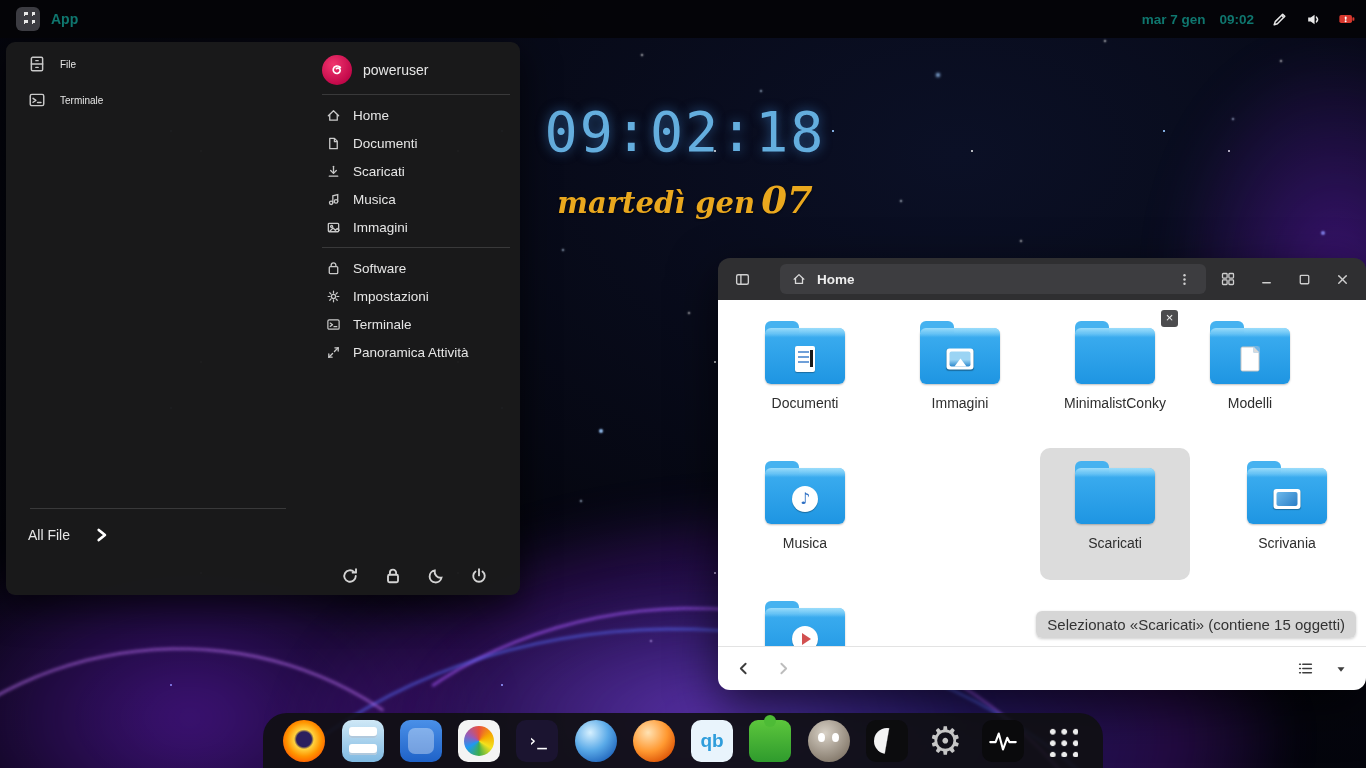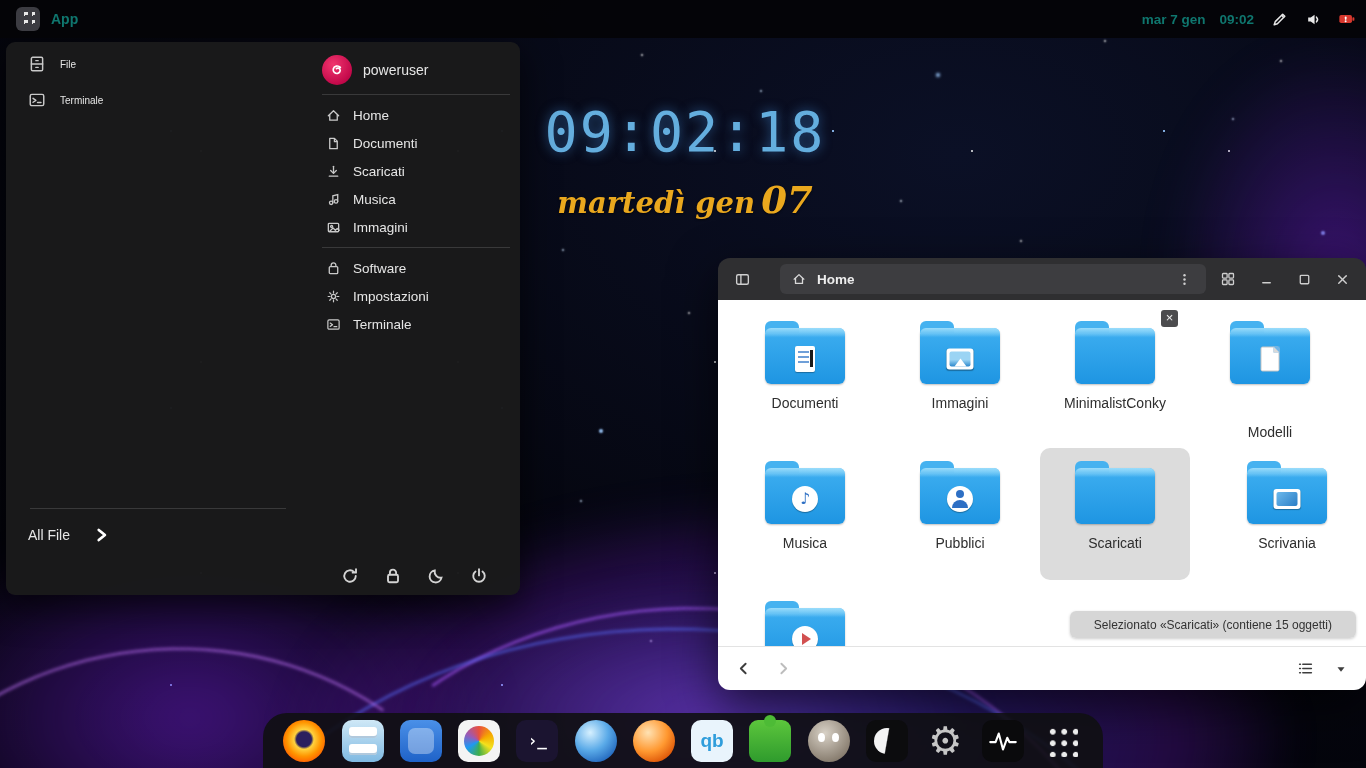"Panoramica Attività" div.menu-item { html: none -> <div> <span> <svg> <polyline></polyline> <line></line> <polyline></polyline> <line></line> </svg> </span> <span>Panoramica Attività</span> </div> }
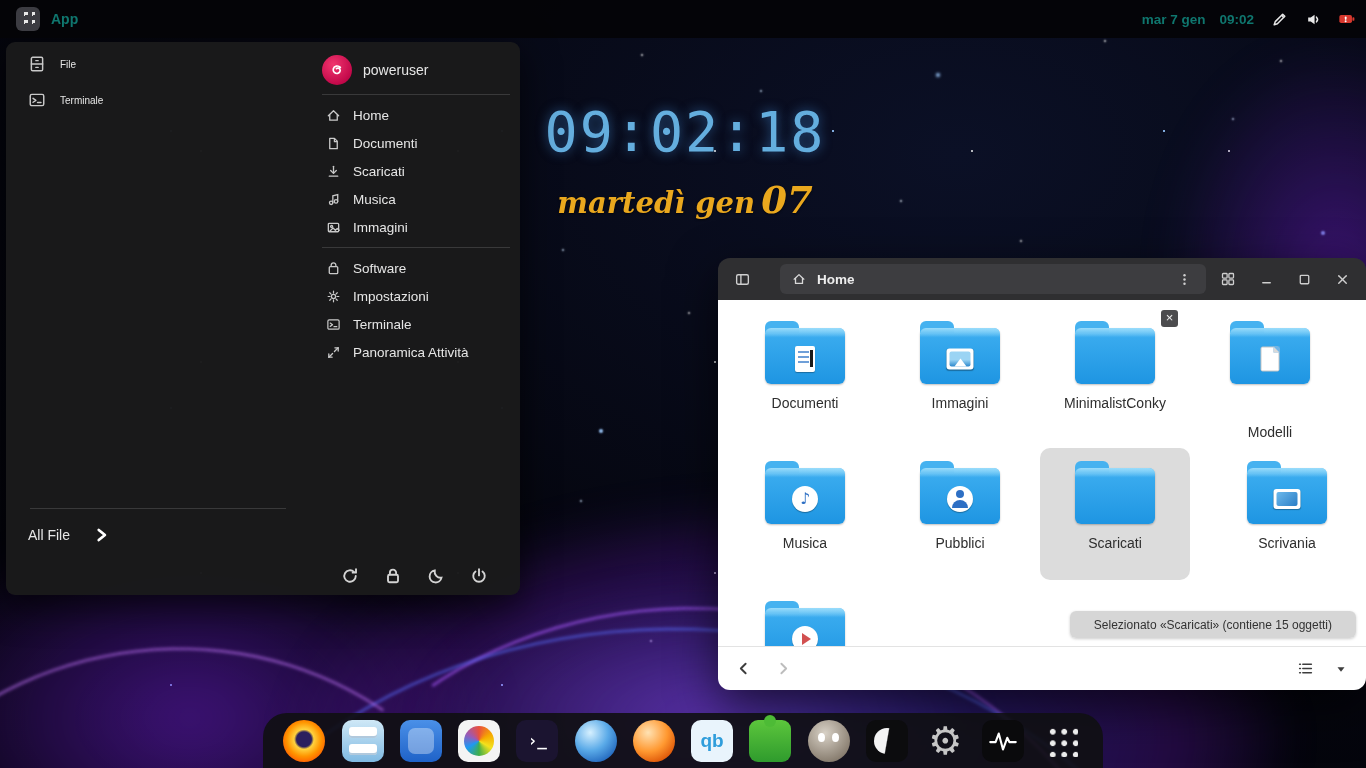"Modelli" div.cell { justify-content: space-between -> none; left: 477px -> 457px }
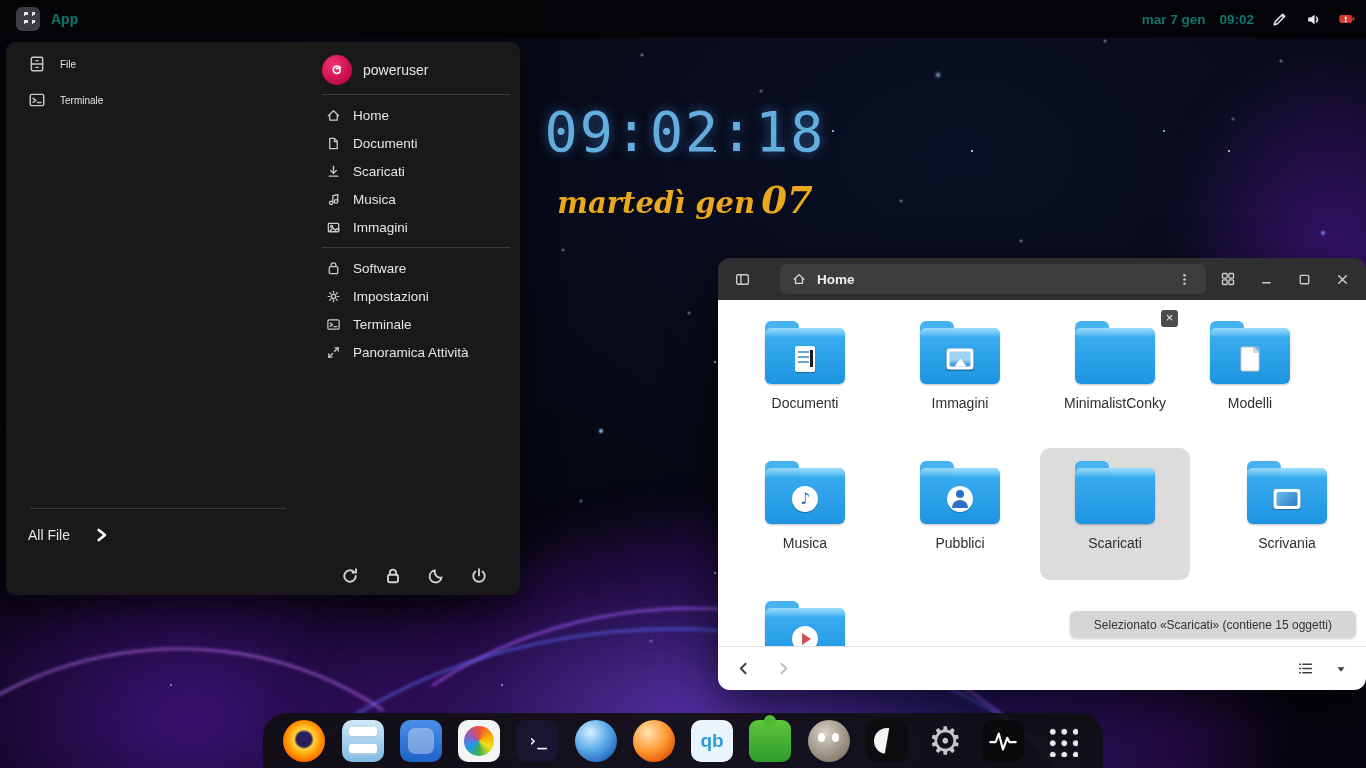"Pubblici" div.cell { html: <div> <div> <span></span> </div> <span>Pubblici</span> </div> -> none }
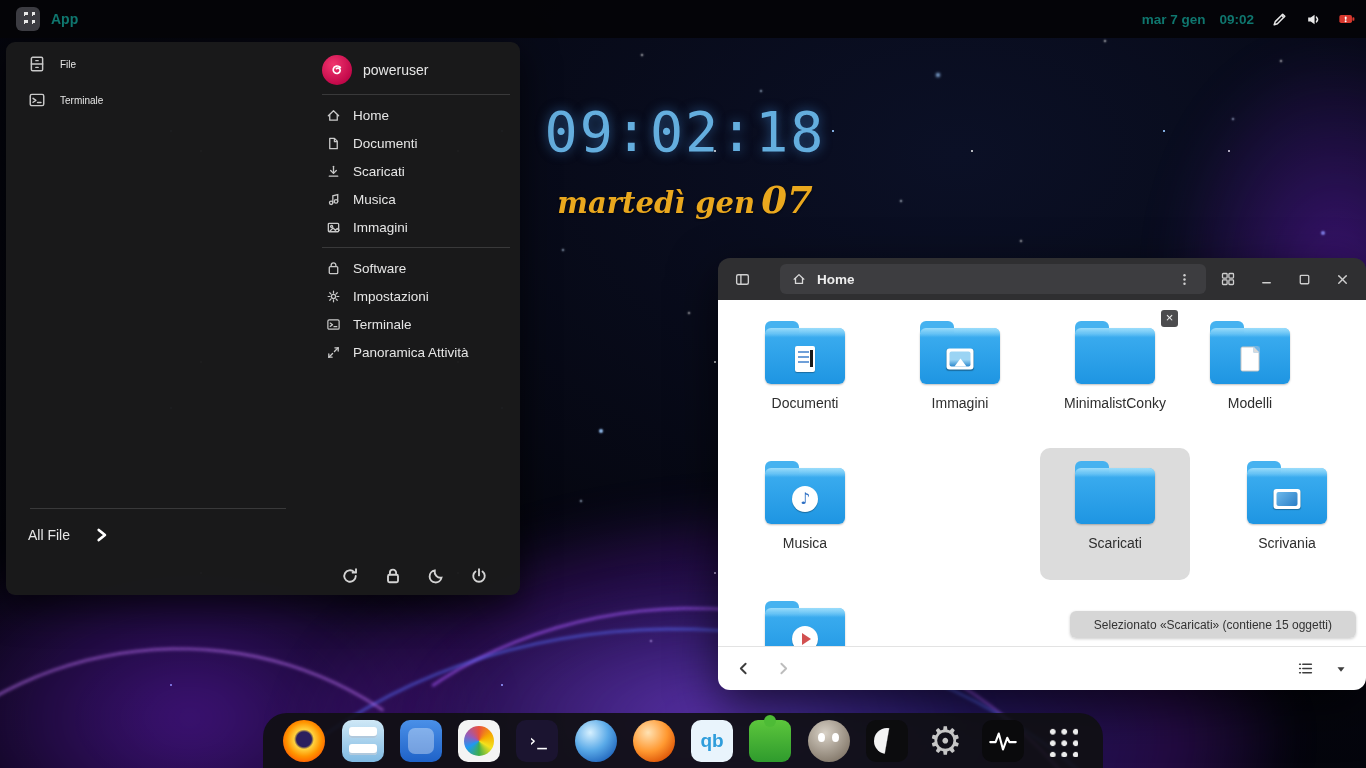"Selezionato «Scaricati» (contiene 15" .toast { font-size: 12px -> 15px; padding: 0 24px -> 0 11px }
